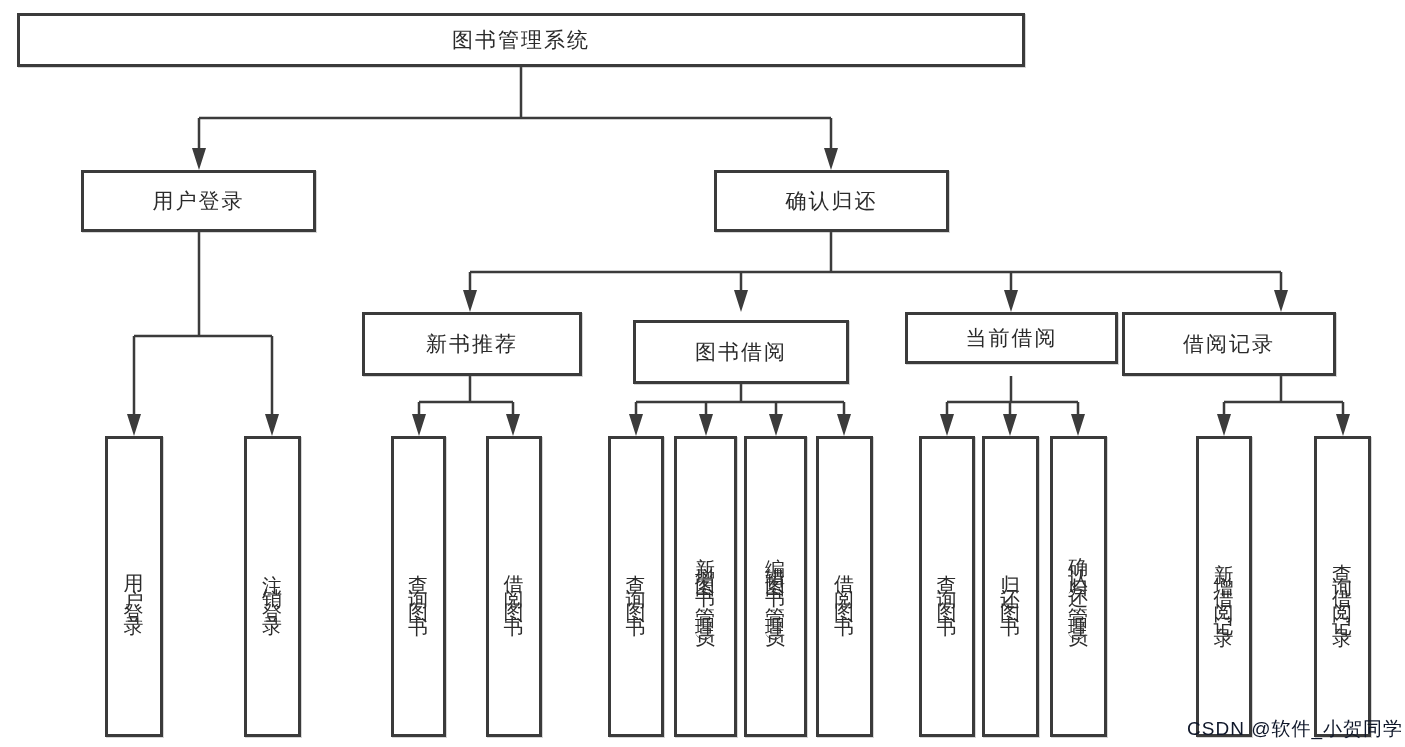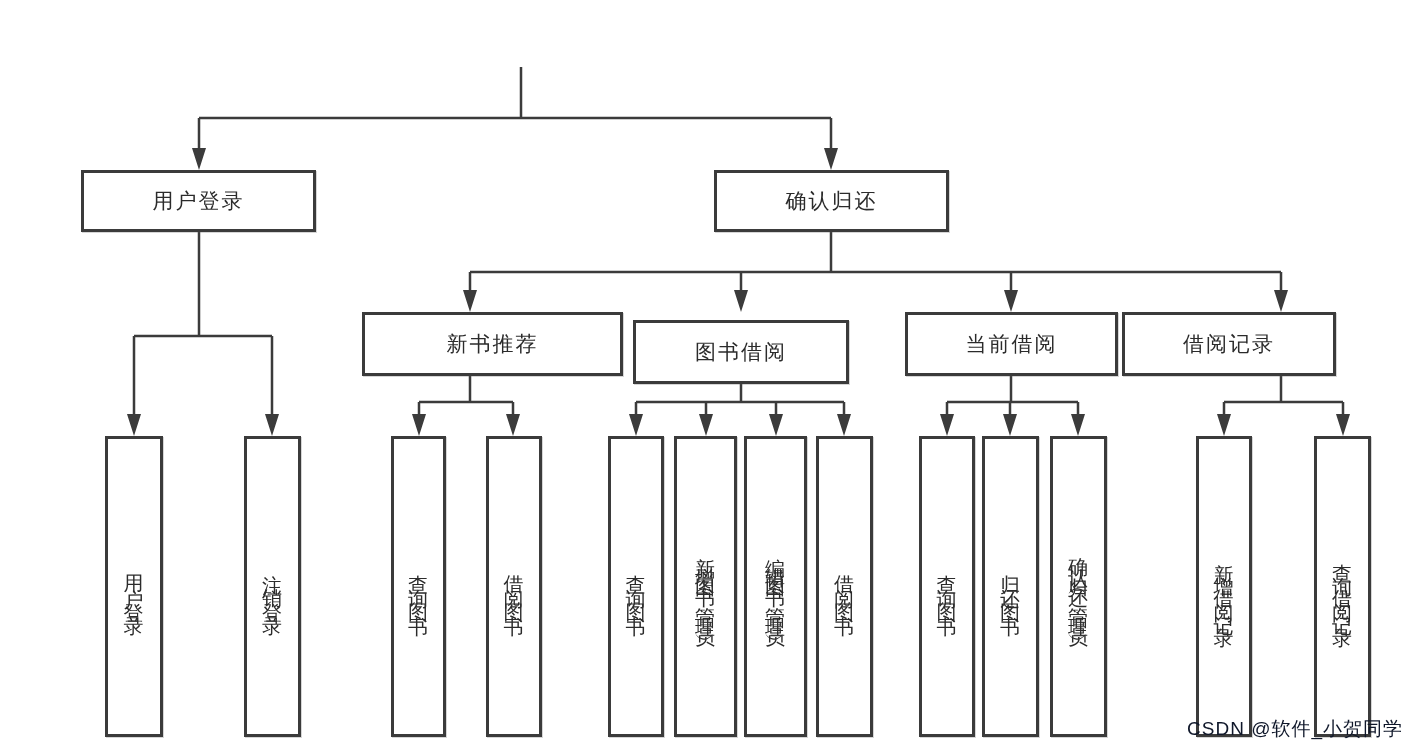"图书管理系统" div.box { html: none -> <div> <span>图书管理系统</span> </div> }
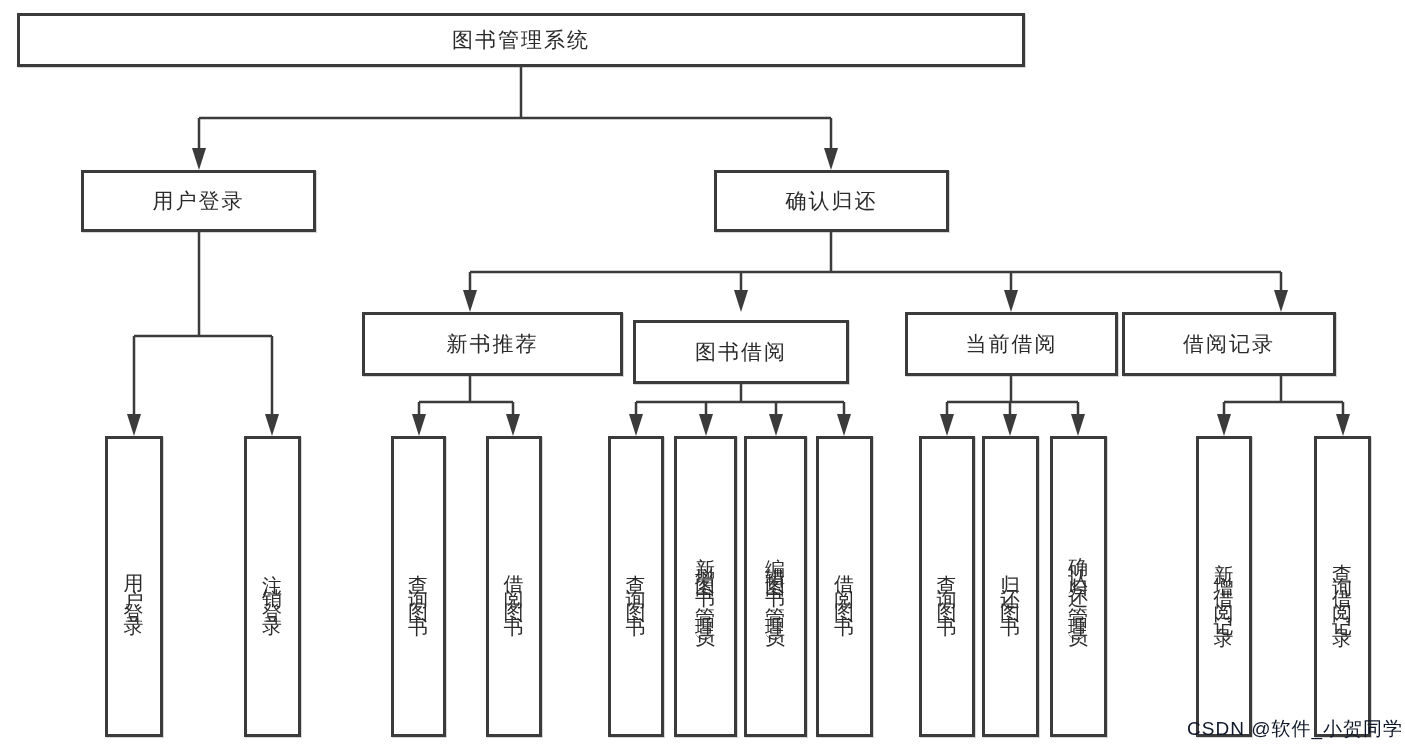"新书推荐" div.box { width: 261px -> 220px }
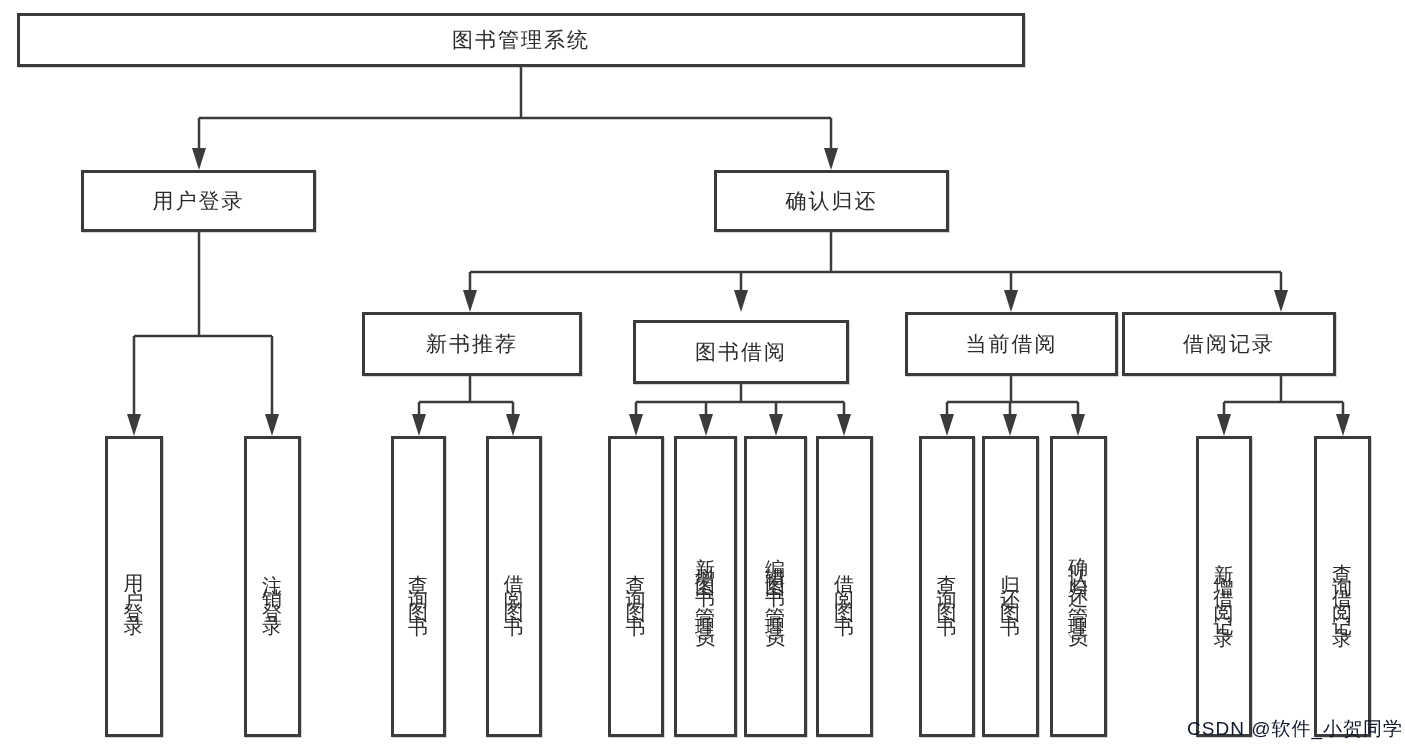"当前借阅" div.box { height: 64px -> 52px }
